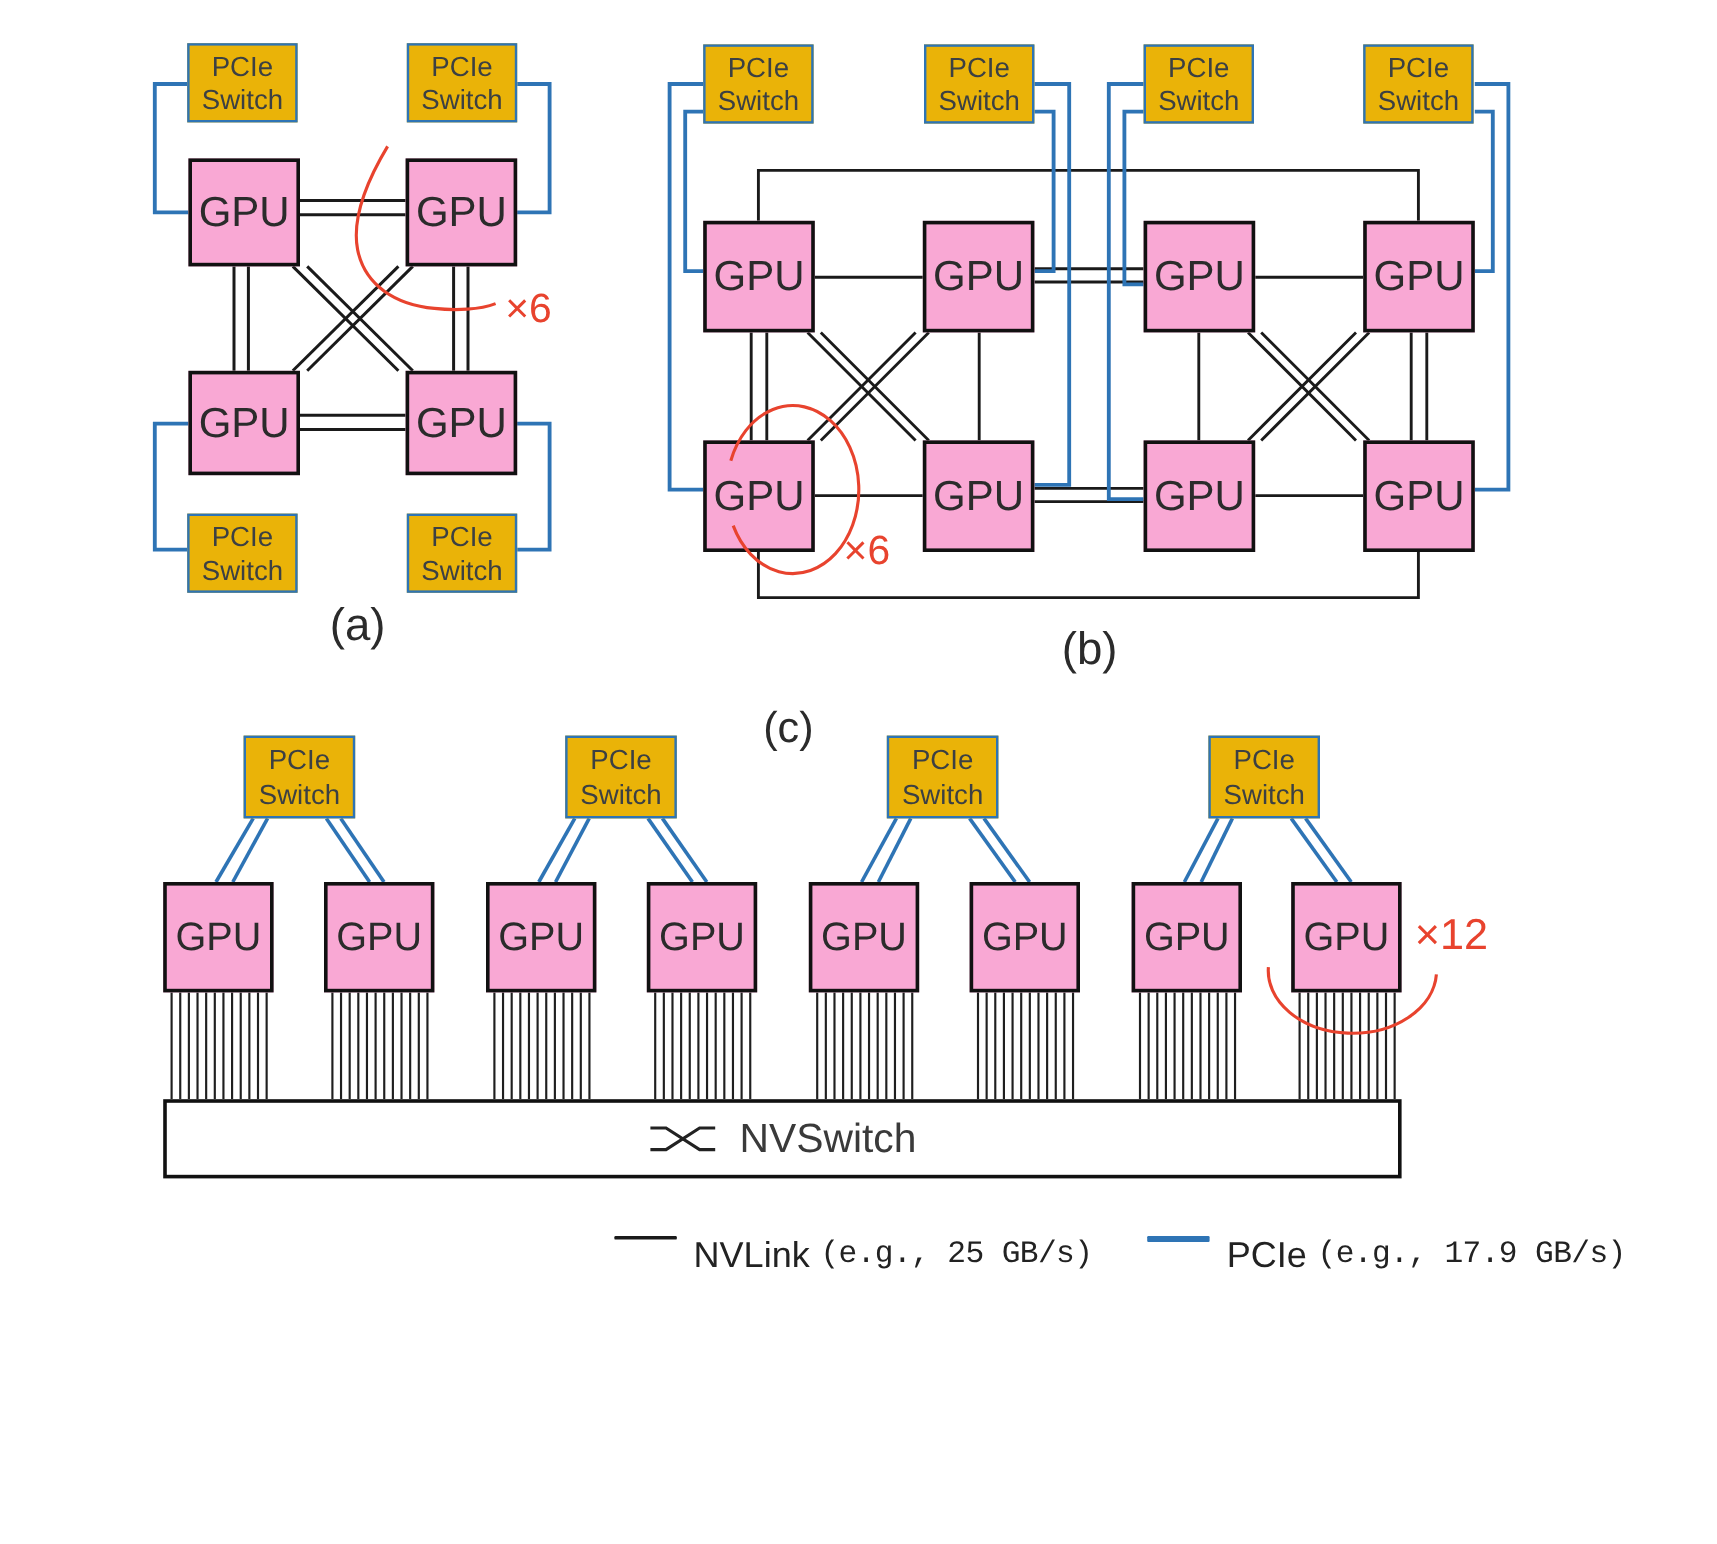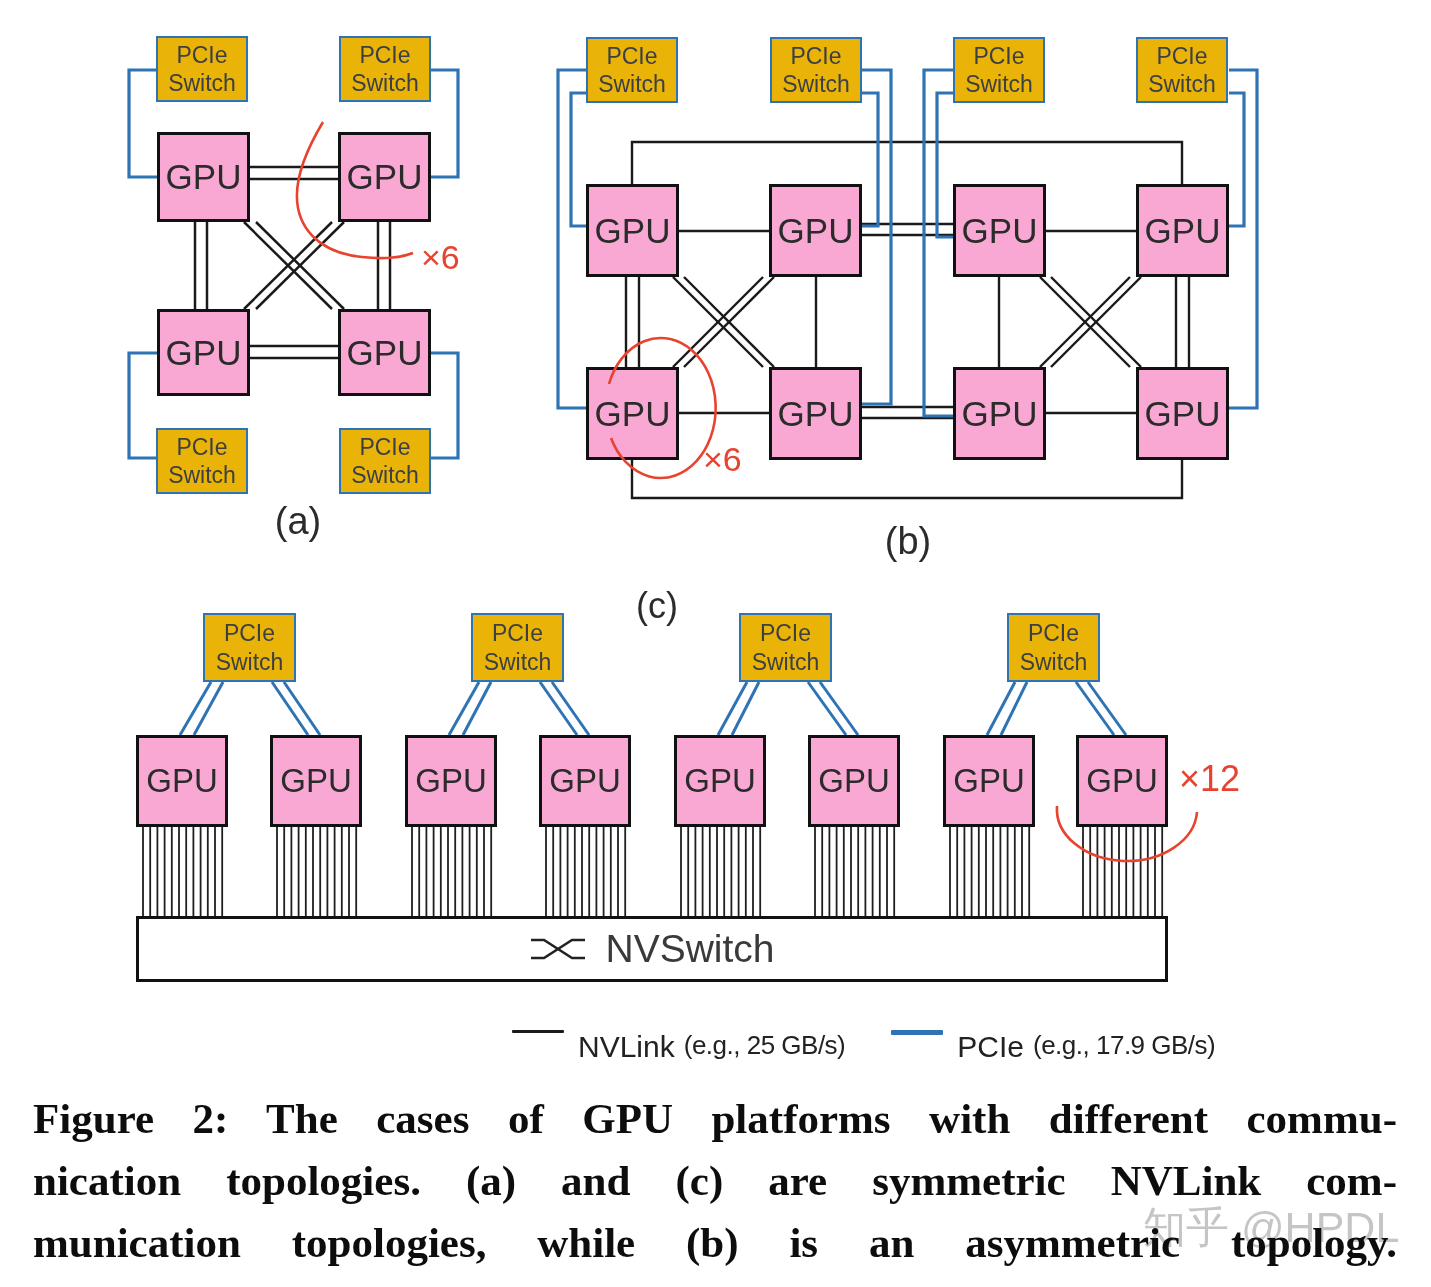"NVSwitch" .nvbar .txt { font-size: 39px -> 34px }
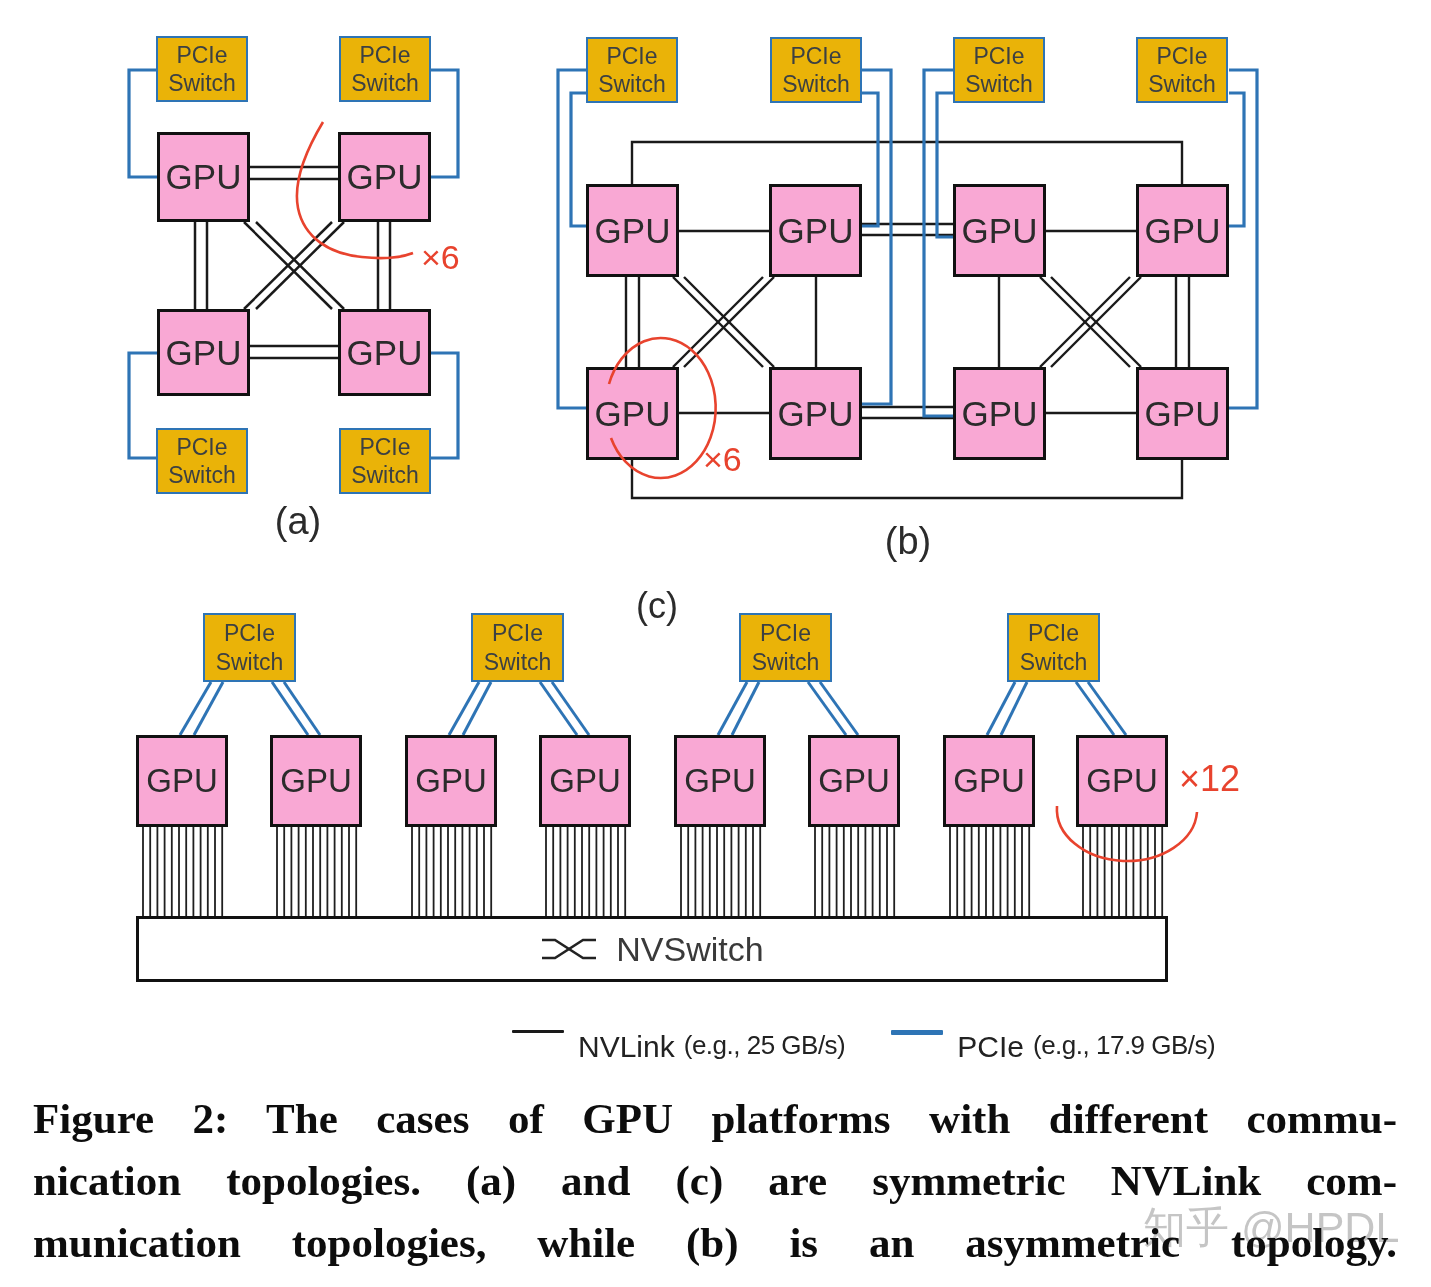"(e.g., 25 GB/s)" .legend .ex { font-family: none -> Liberation Mono, monospace }
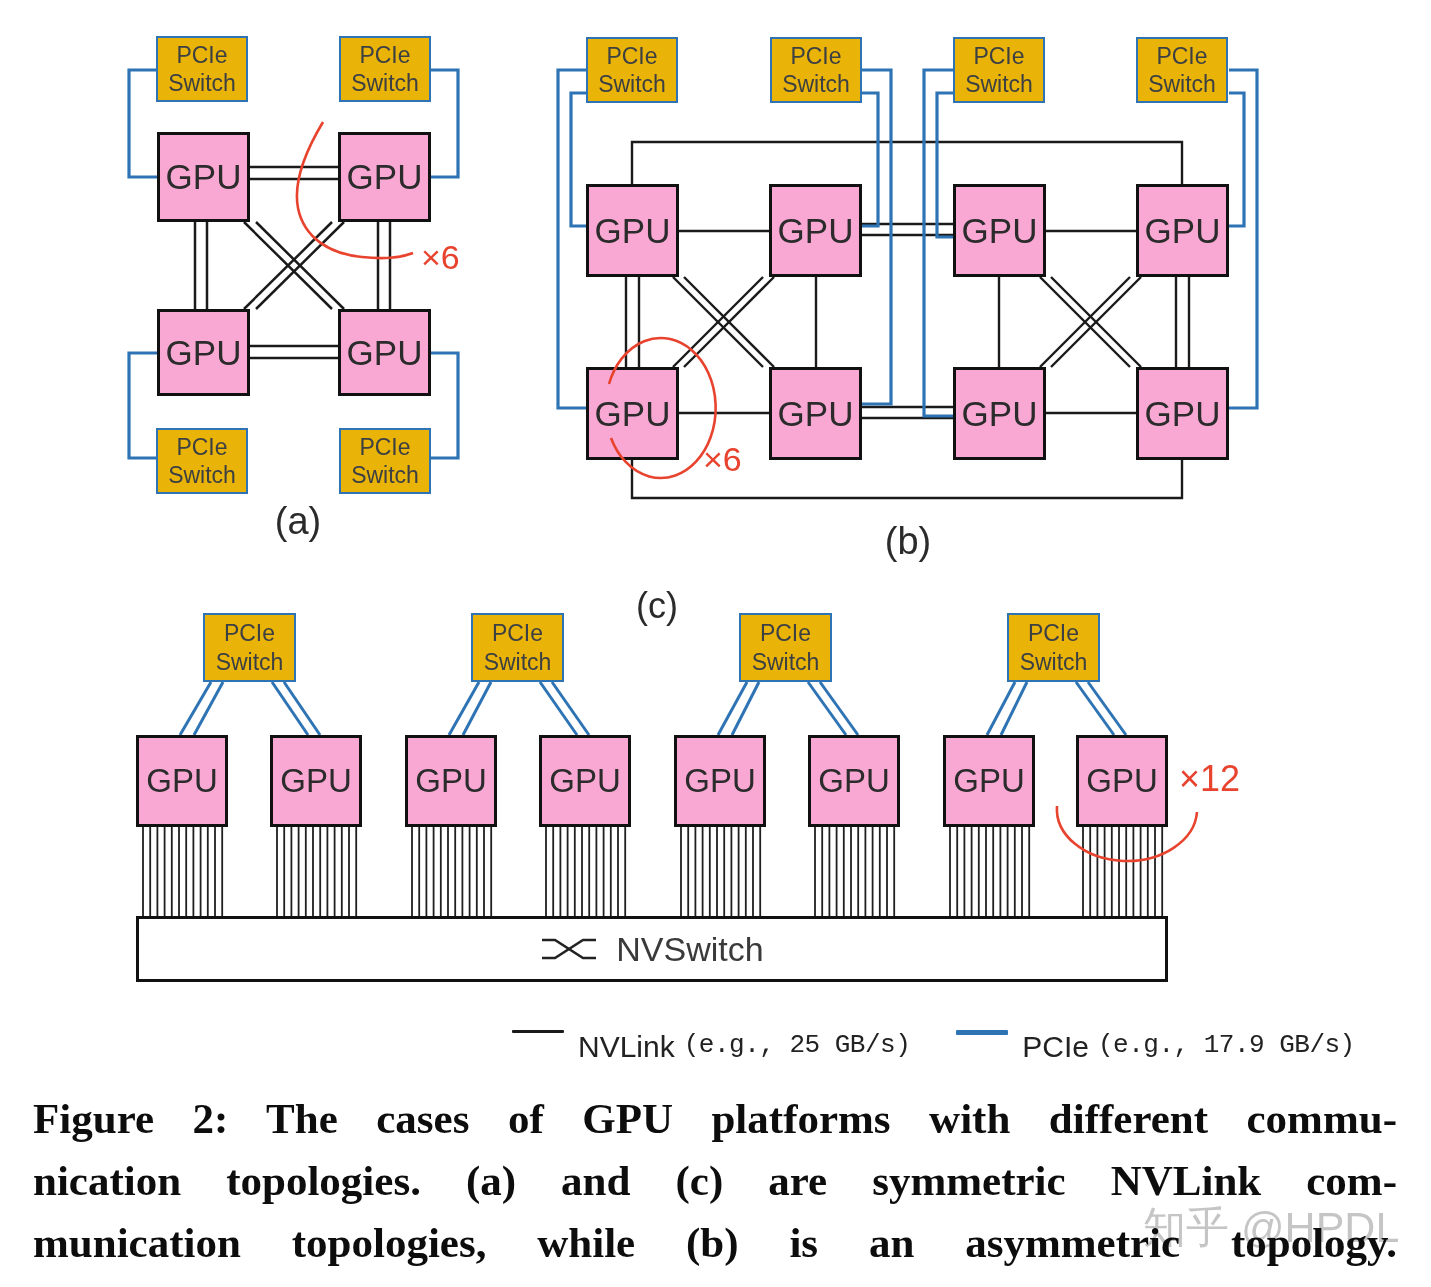"Figure 2: The cases of" div.caption { html: <div> <div>Figure 2: The cases of GPU platforms with different commu-</div> <div>nication topologies. (a) and (c) are symmetric NVLink com-</div> <div>munication topologies, while (b) is an asymmetric topology.</div> </div> -> none }
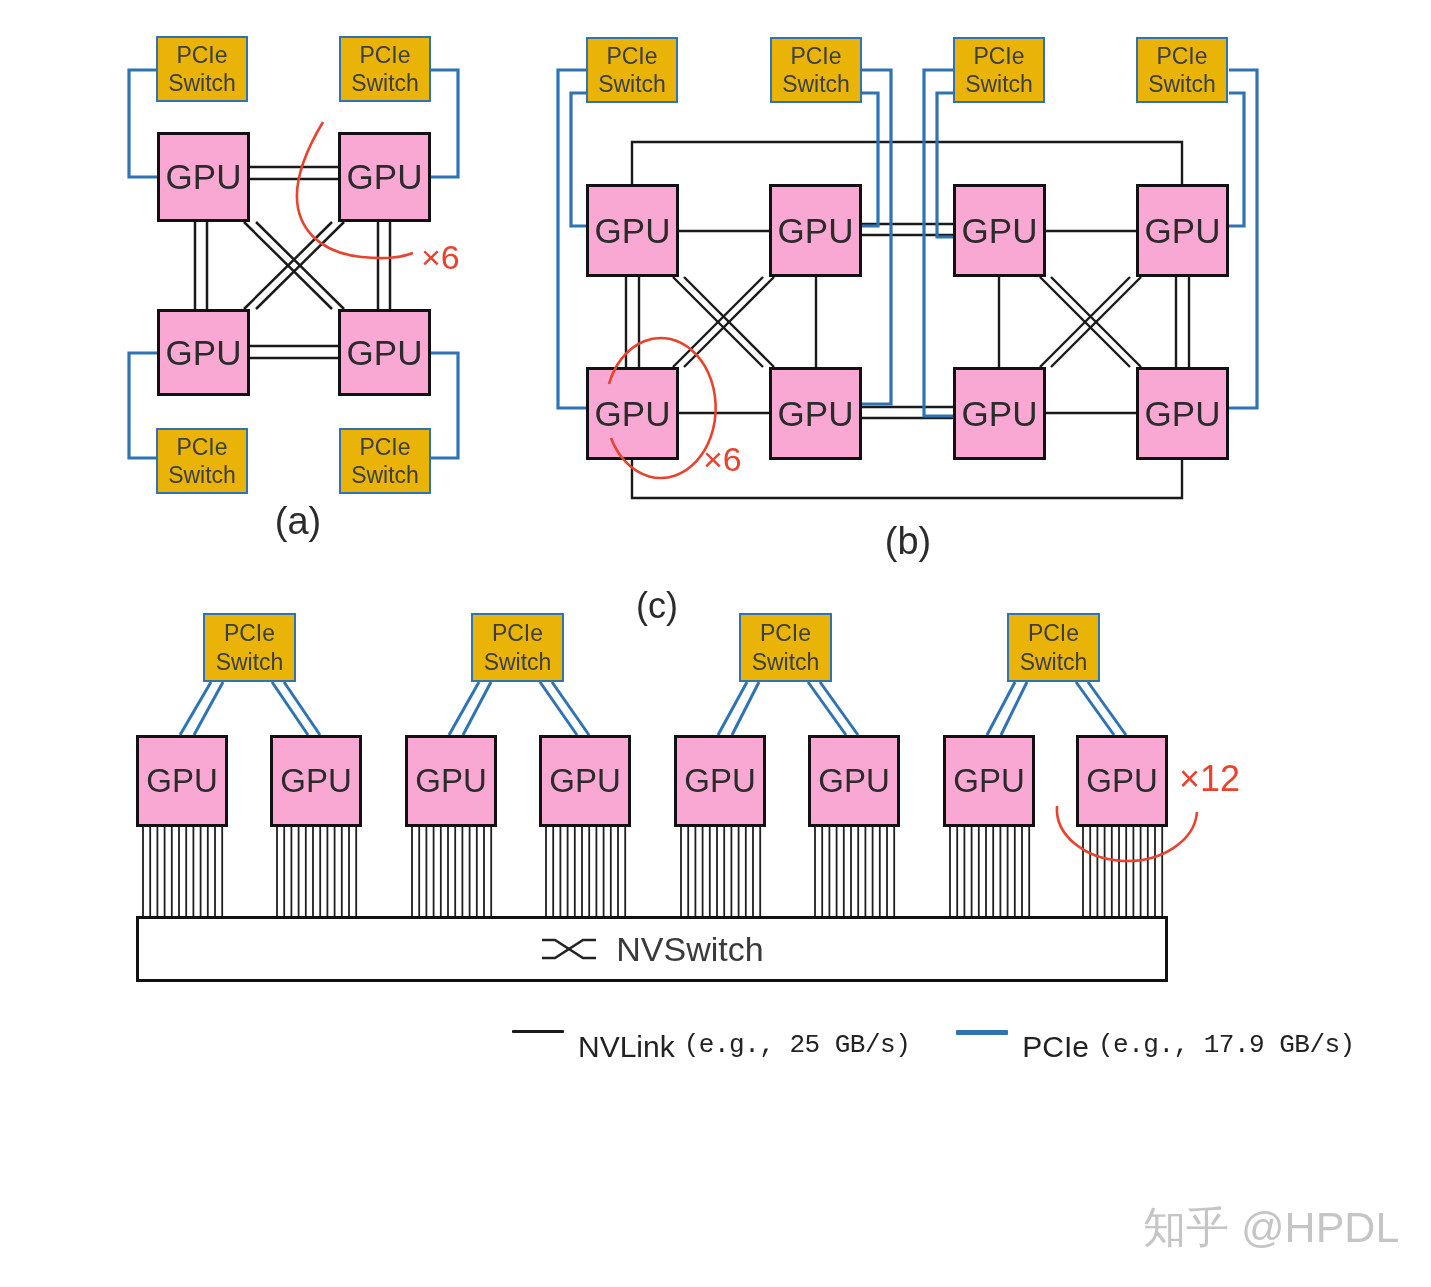"知乎 @HPDL" div.watermark { html: <div>知乎 @HPDL</div> -> none }
